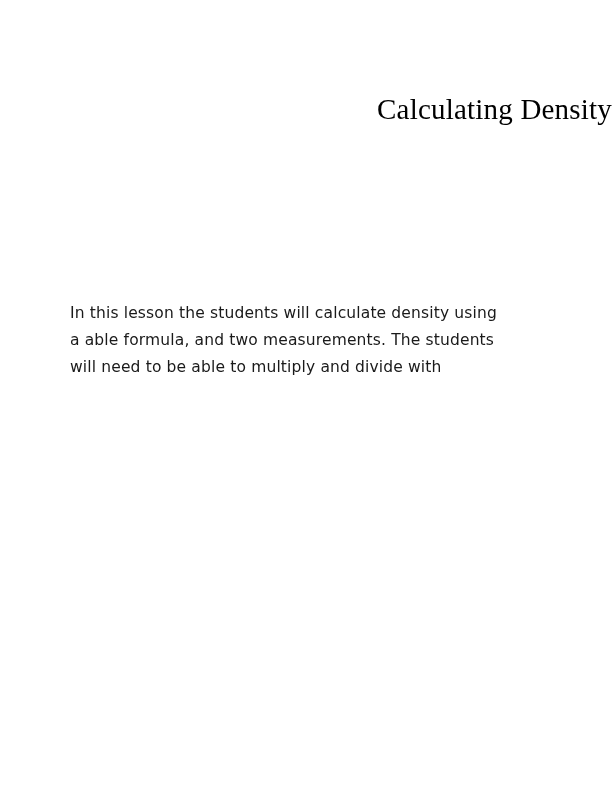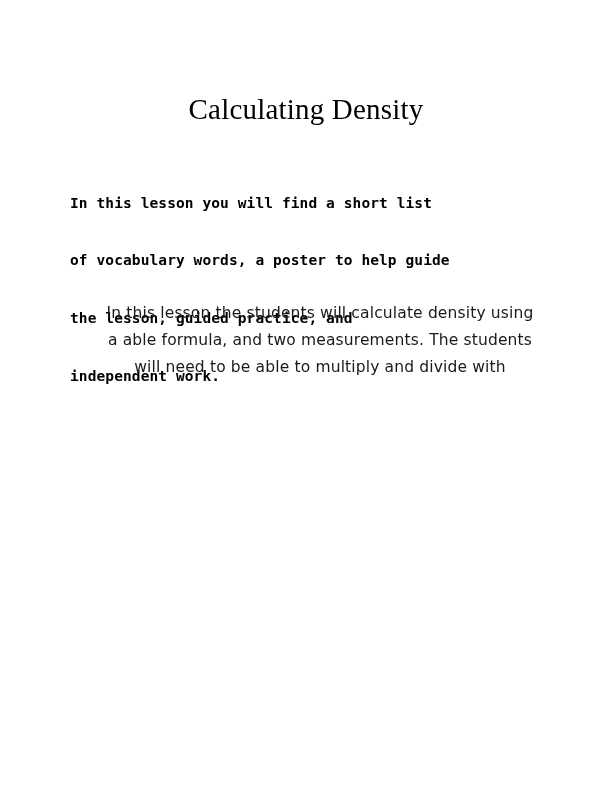"Calculating Density" .doc-title { text-align: center -> right }
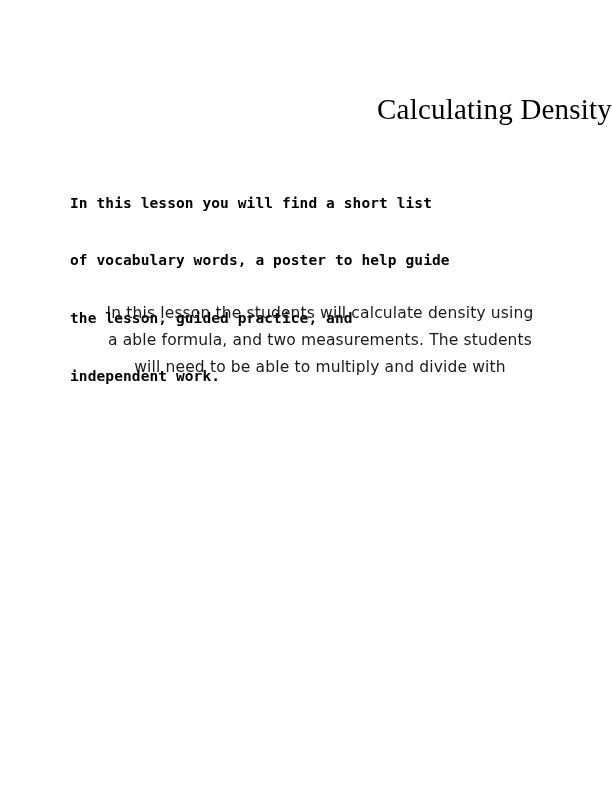"In this lesson you will" div.mono-block { html: <div> <span>In this lesson you will find a short list</span> <span>of vocabulary words, a poster to help guide</span> <span>the lesson, guided practice, and</span> <span>independent work.</span> </div> -> none }
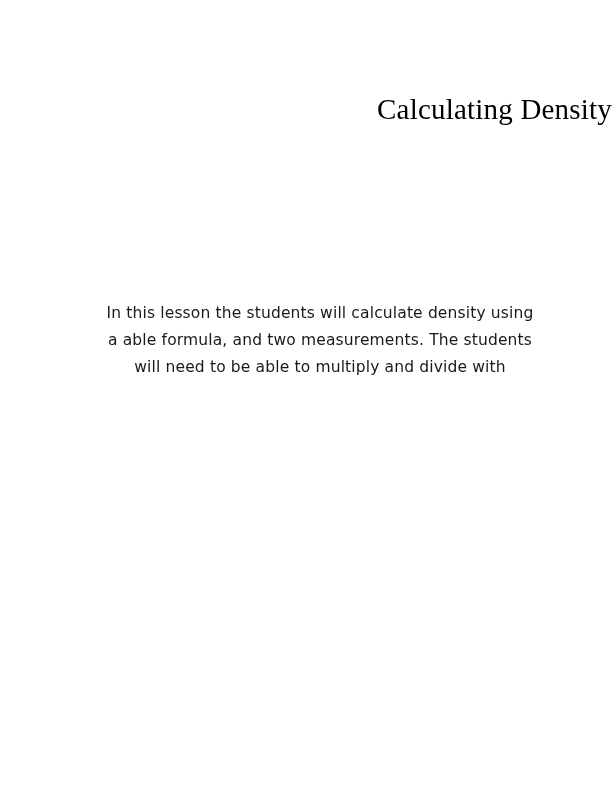"In this lesson the students" .body-block { text-align: center -> none }
